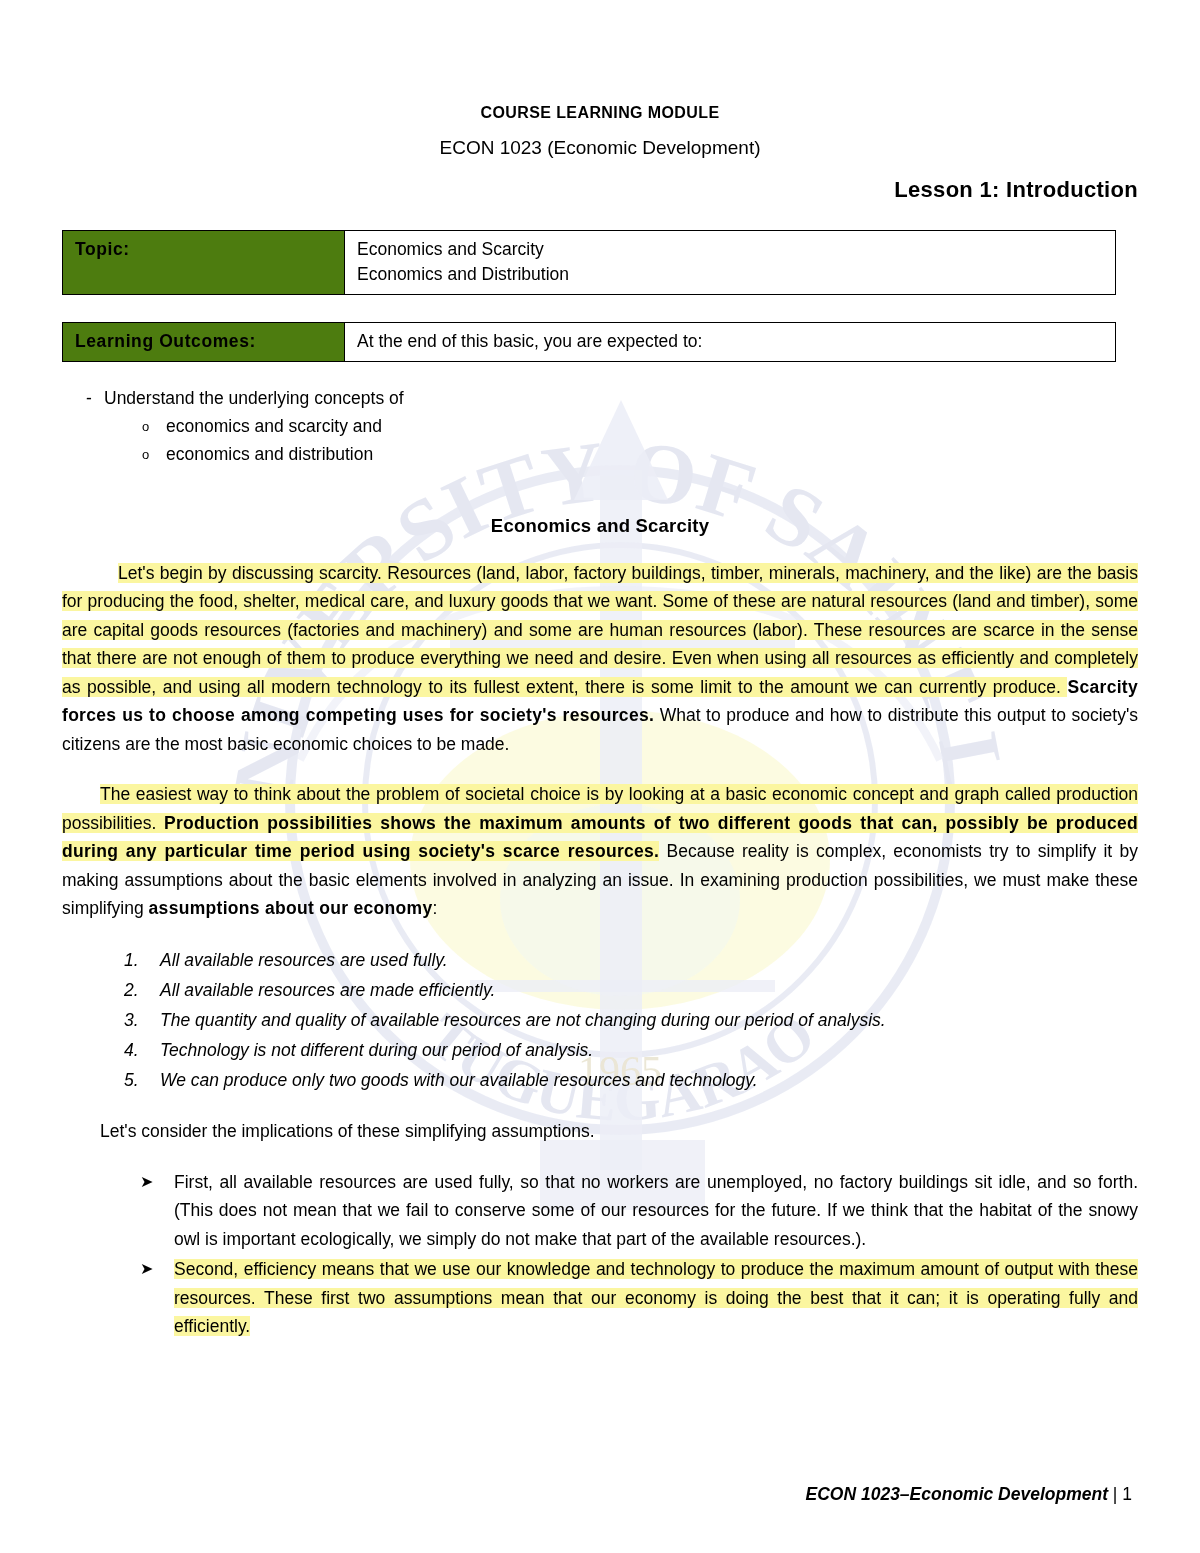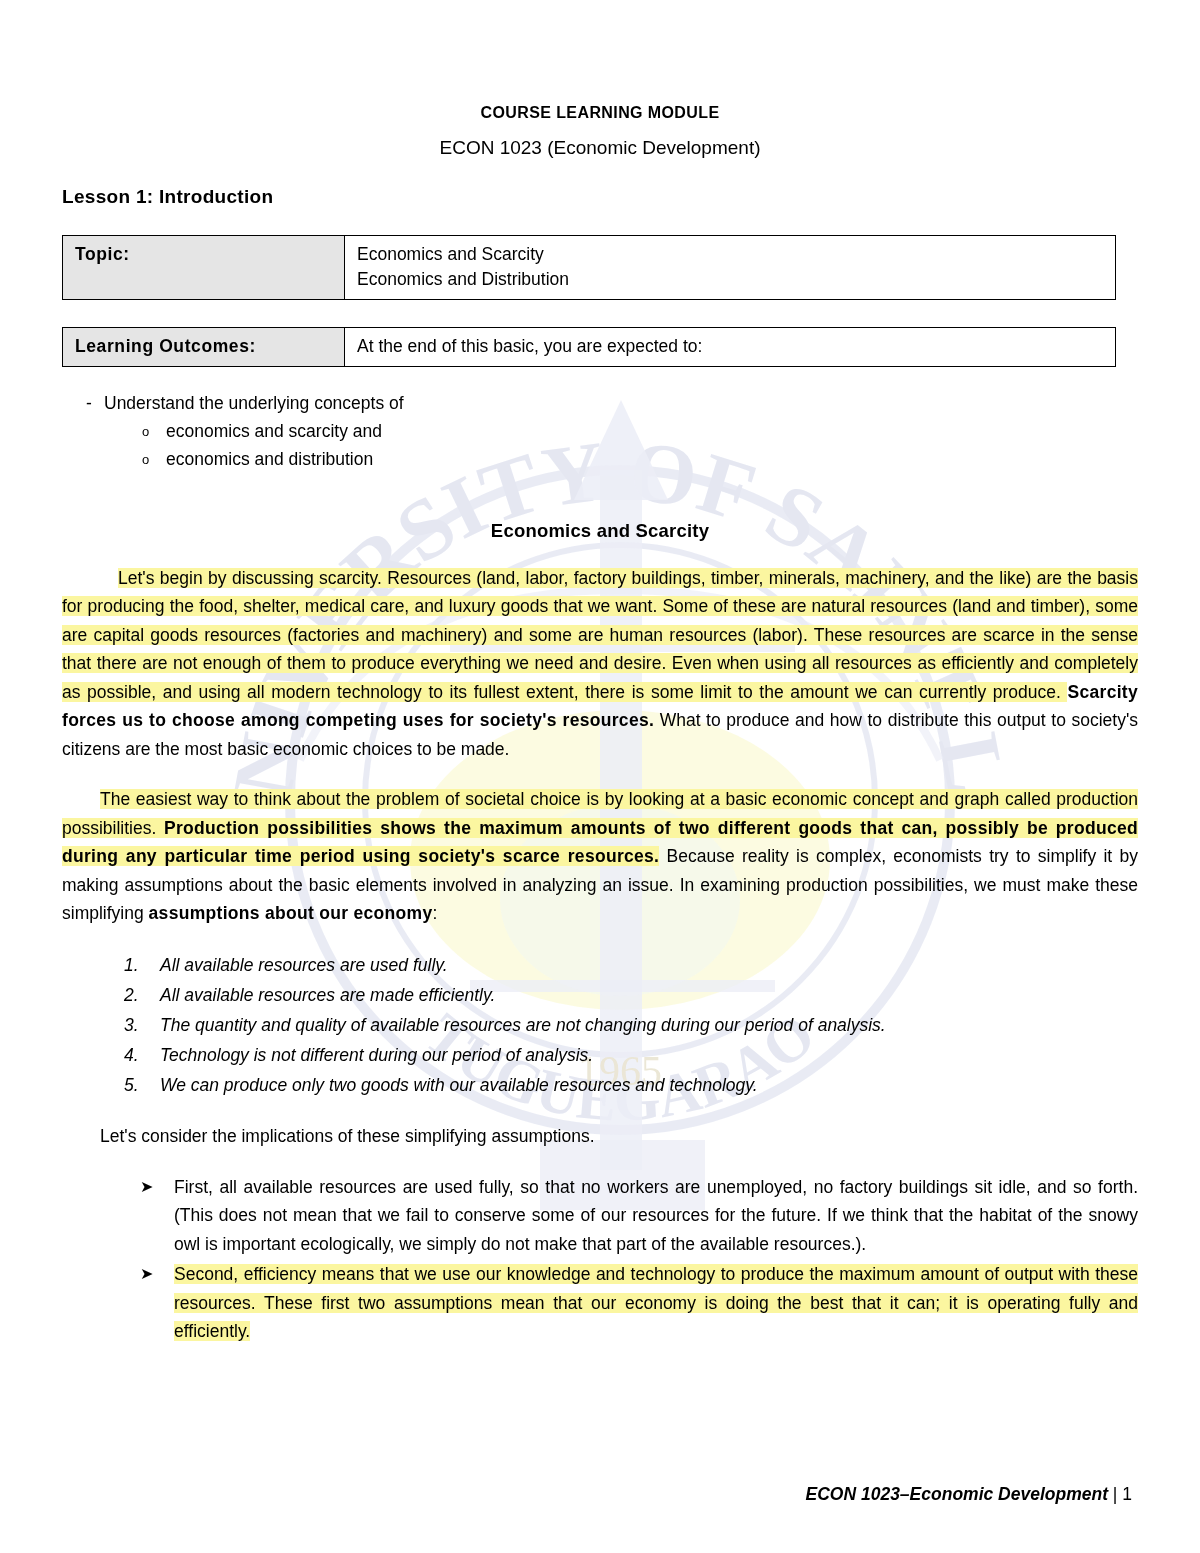"Lesson 1: Introduction" .lesson { font-size: 19px -> 22px; margin-top: 27px -> 18px; text-align: left -> right }
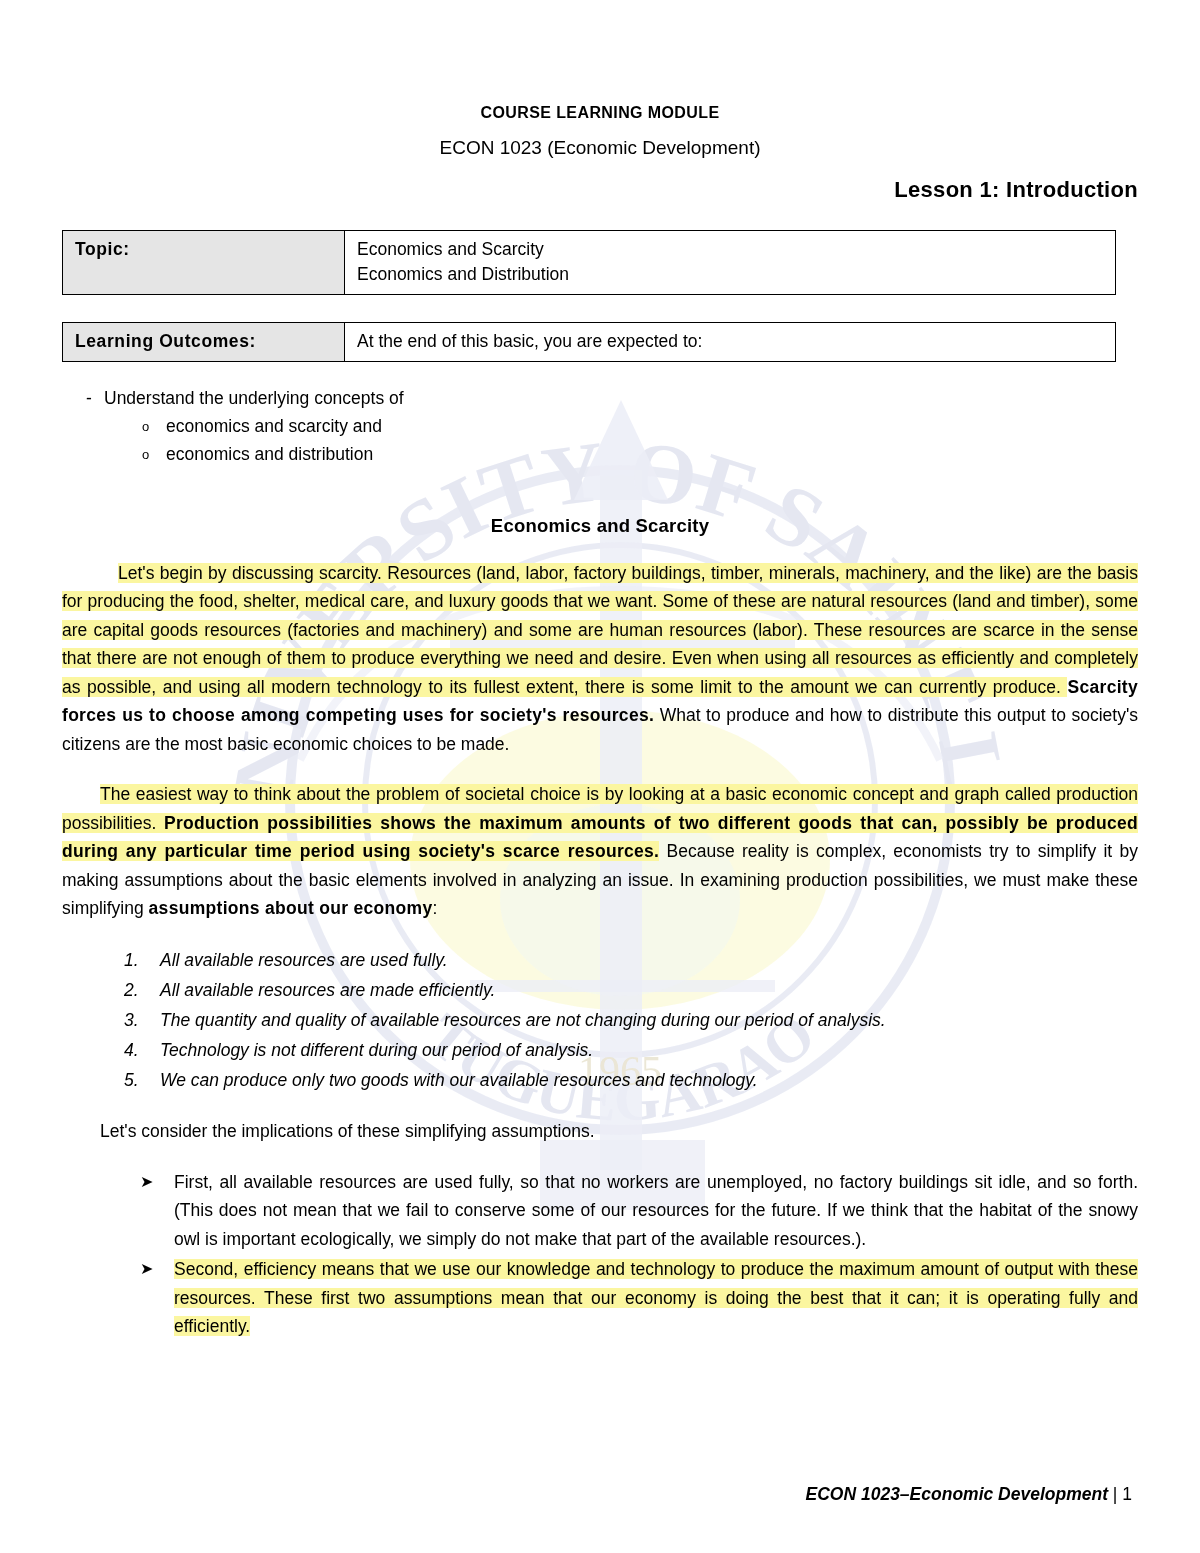"Topic:" td.lbl { background: #e5e5e5 -> #4d7c0f }
